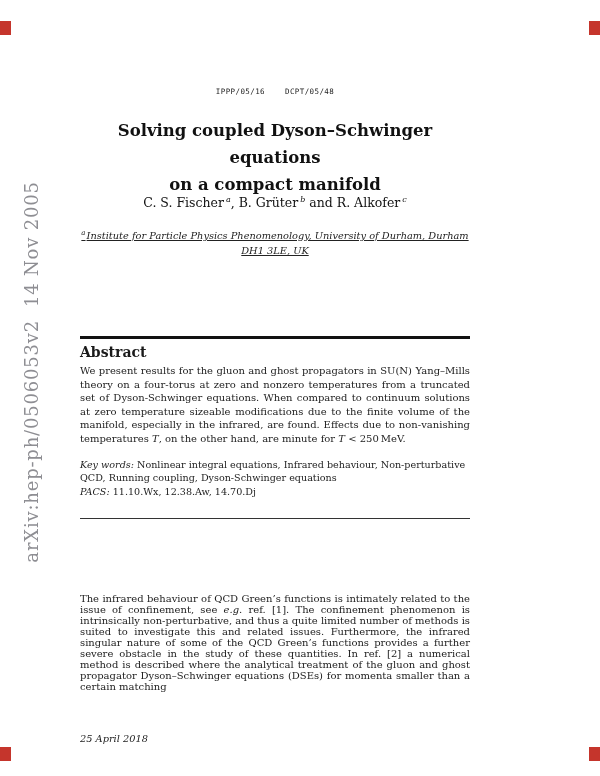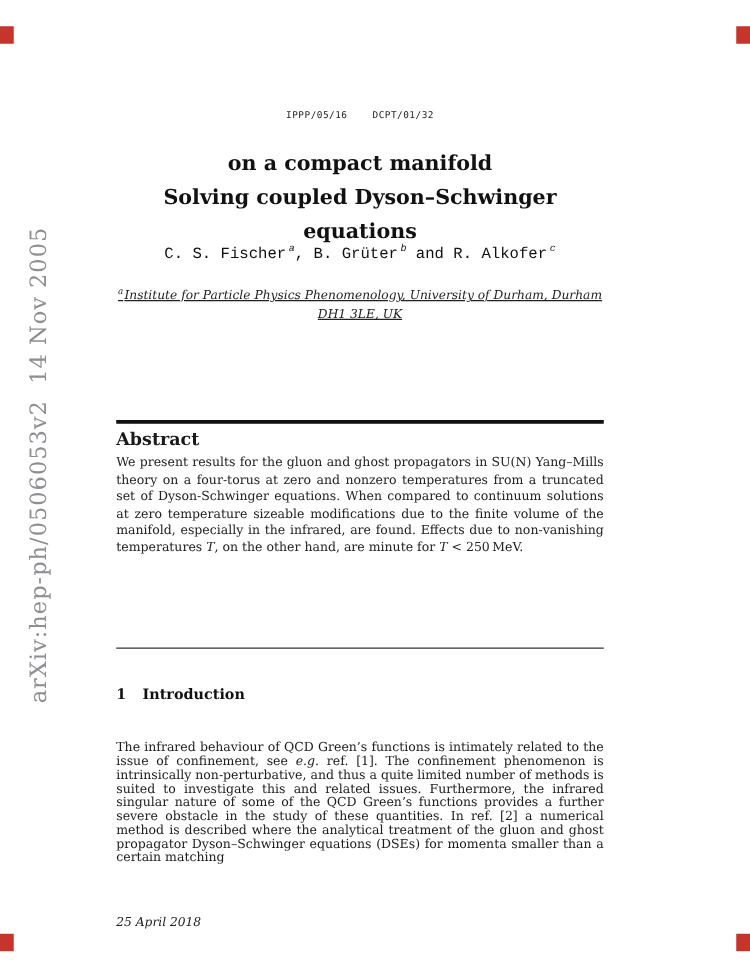"IPPP/05/16" .column { left: 93px -> 80px }
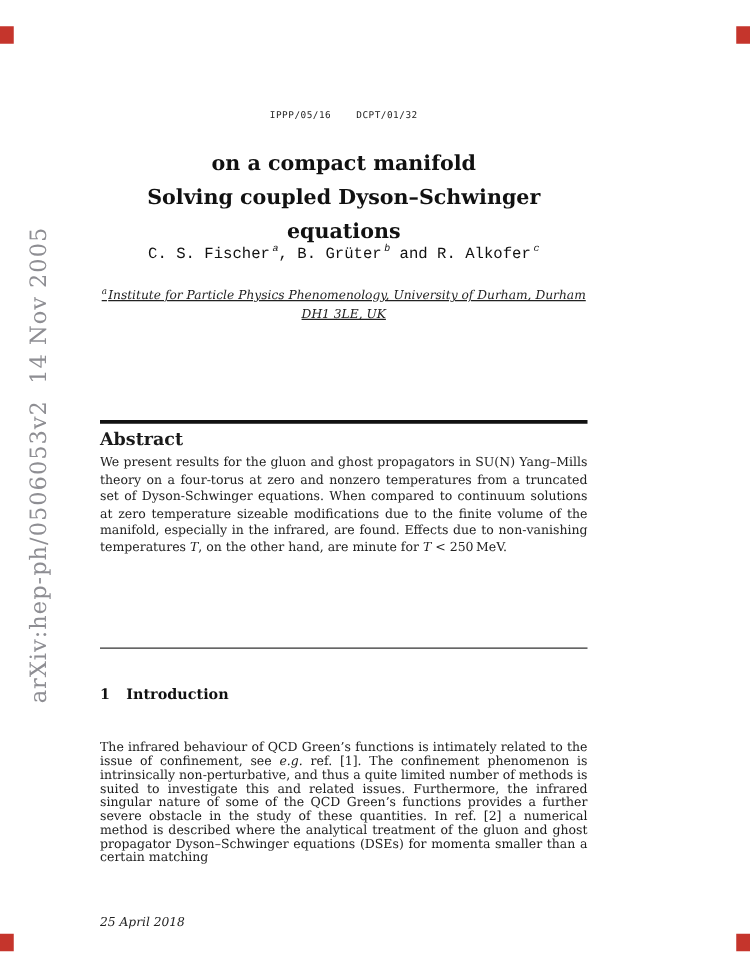"DCPT/01/32" span { text: DCPT/01/32 -> DCPT/05/48 }
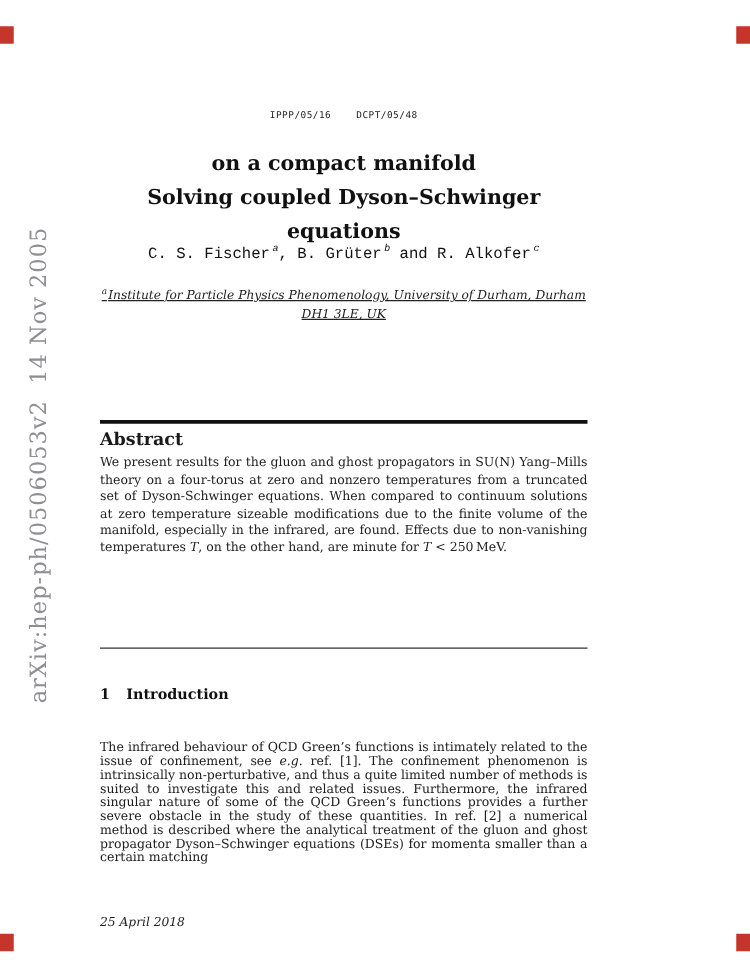"on a compact manifold" span.tline { order: before "Solving coupled Dyson–Schwinger" -> after "Solving coupled Dyson–Schwinger" }
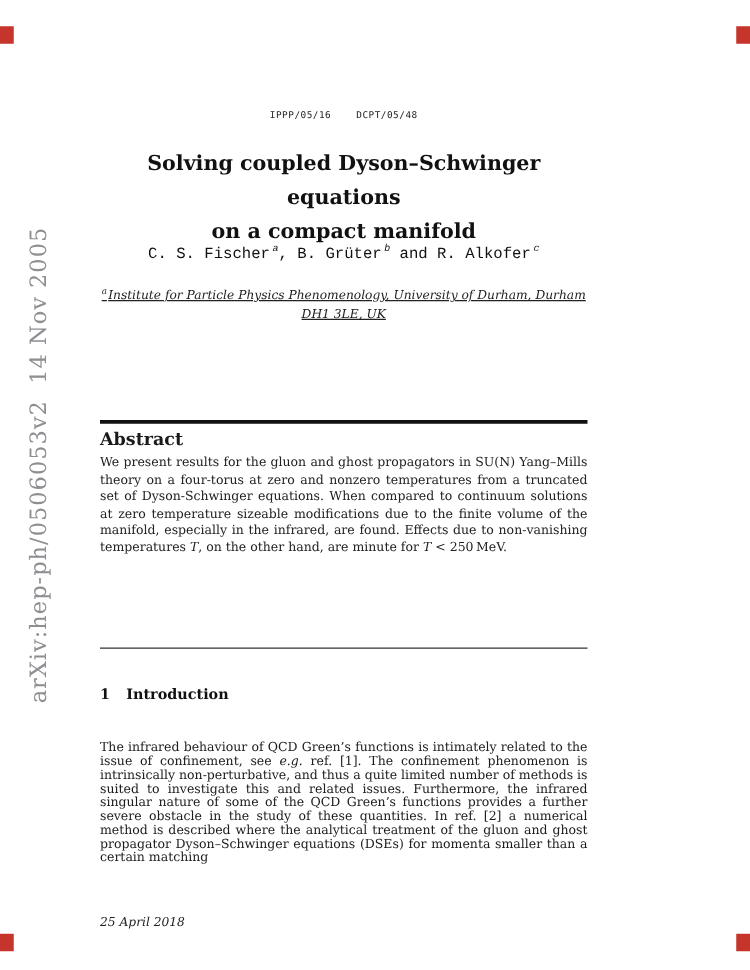"C. S. Fischer a, B." .authors { font-family: Liberation Mono, monospace -> none }
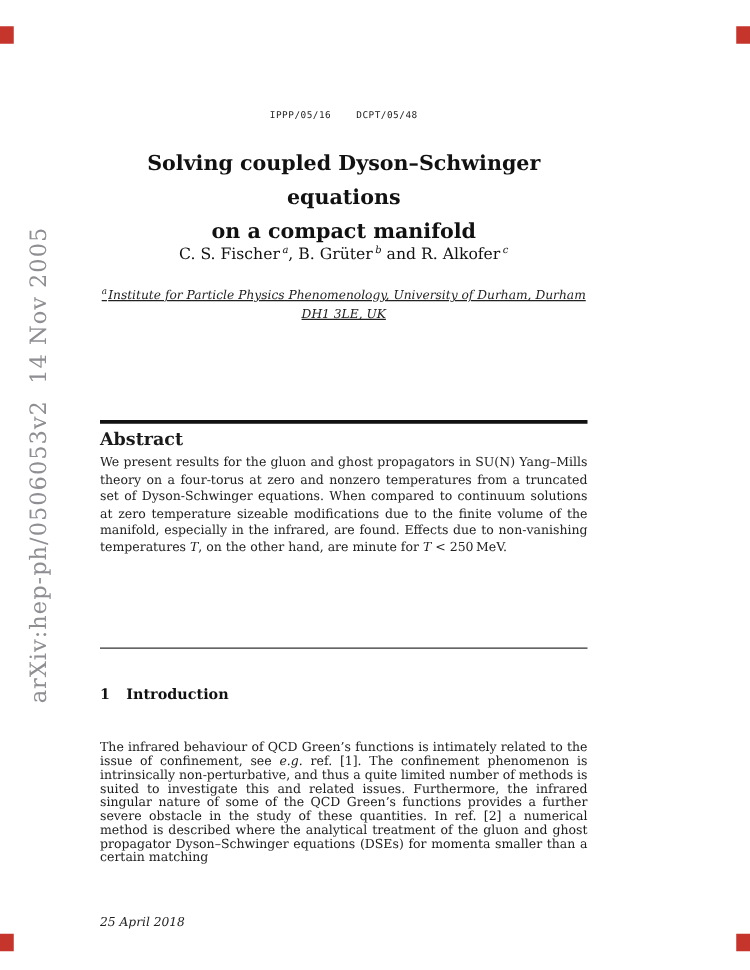"Key words: Nonlinear integral equations," div.kw-block { html: none -> <div> <div><span>Key words:</span>&nbsp;<span>Nonlinear integral equations, Infrared behaviour, Non-perturbative QCD, Running coupling, Dyson-Schwinger equations</span></div> <div><span>PACS:</span> <span>11.10.Wx, 12.38.Aw, 14.70.Dj</span></div> </div> }
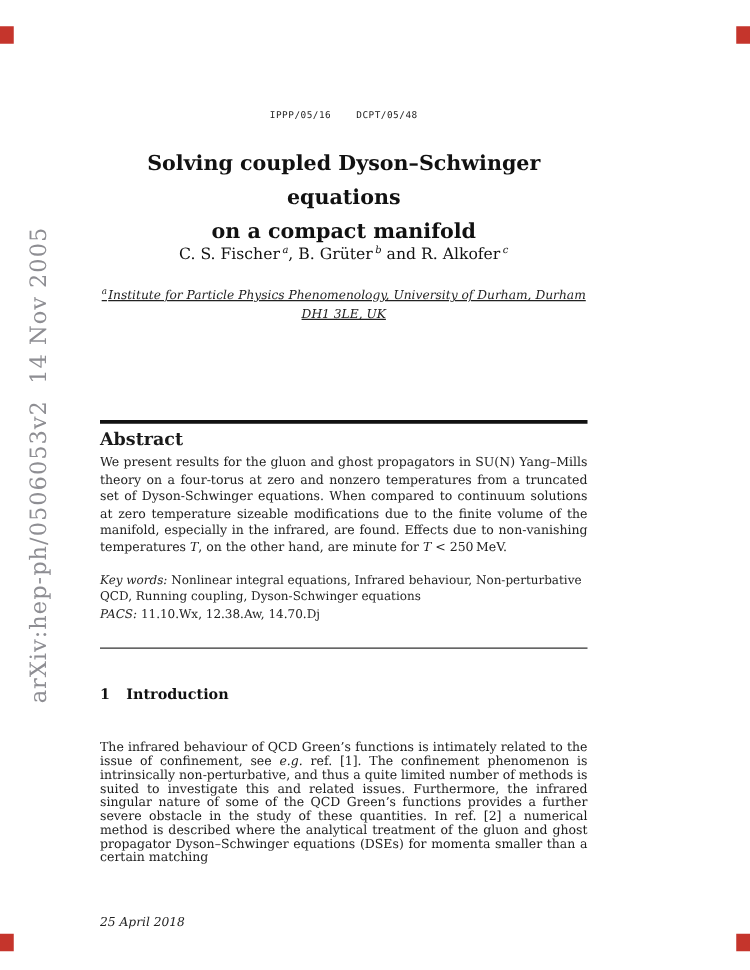"1 Introduction" h2.section-head { html: <h2><span>1</span><span>Introduction</span></h2> -> none }
